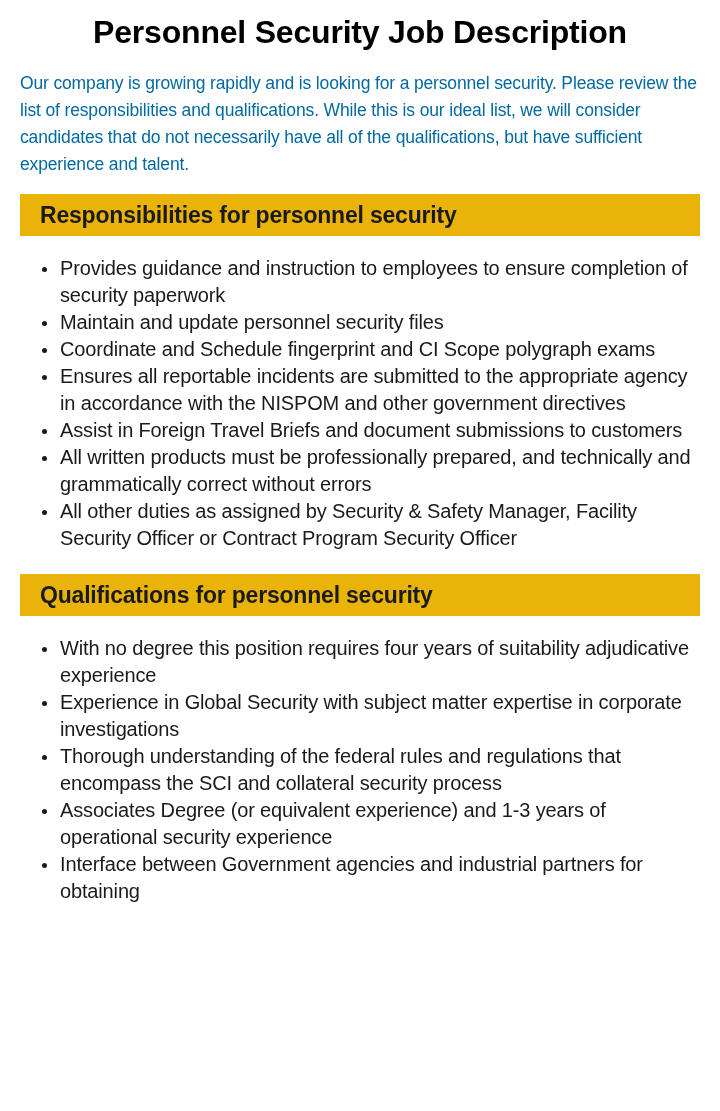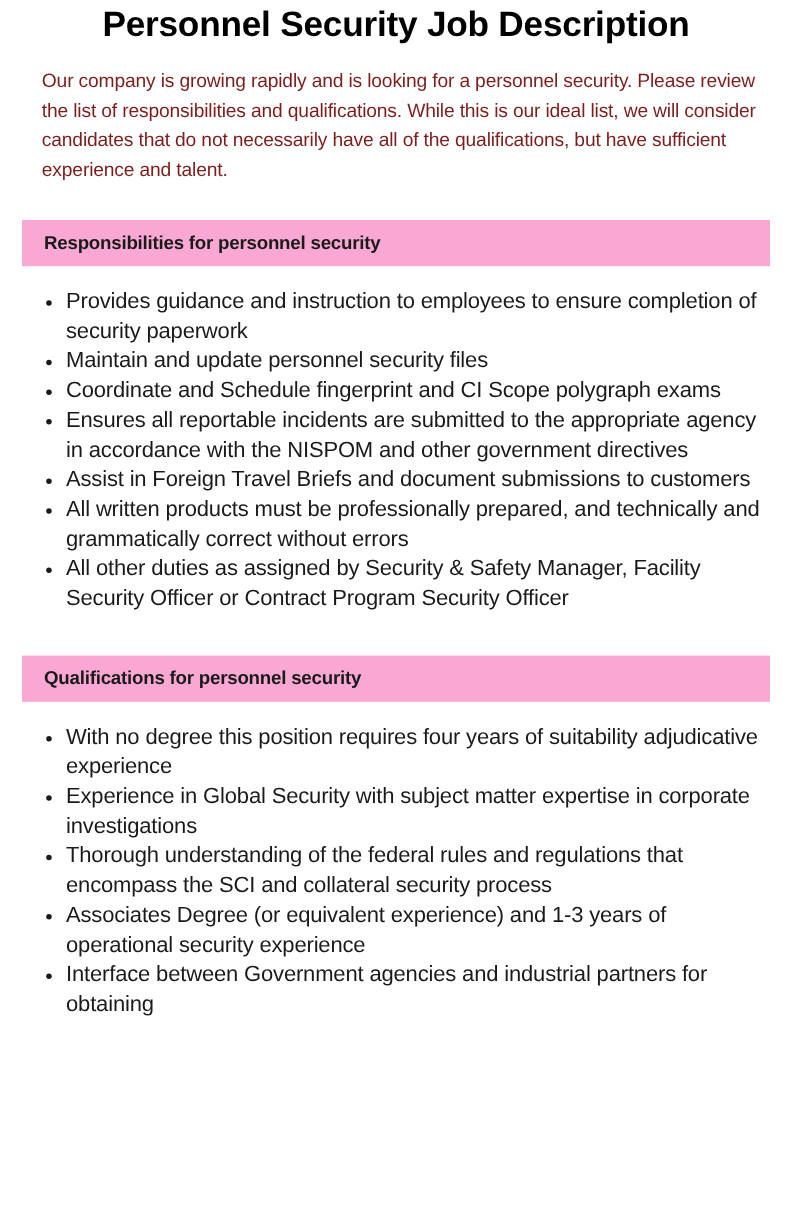"Personnel Security Job Description" h1.title { padding-top: 0 -> 10px }
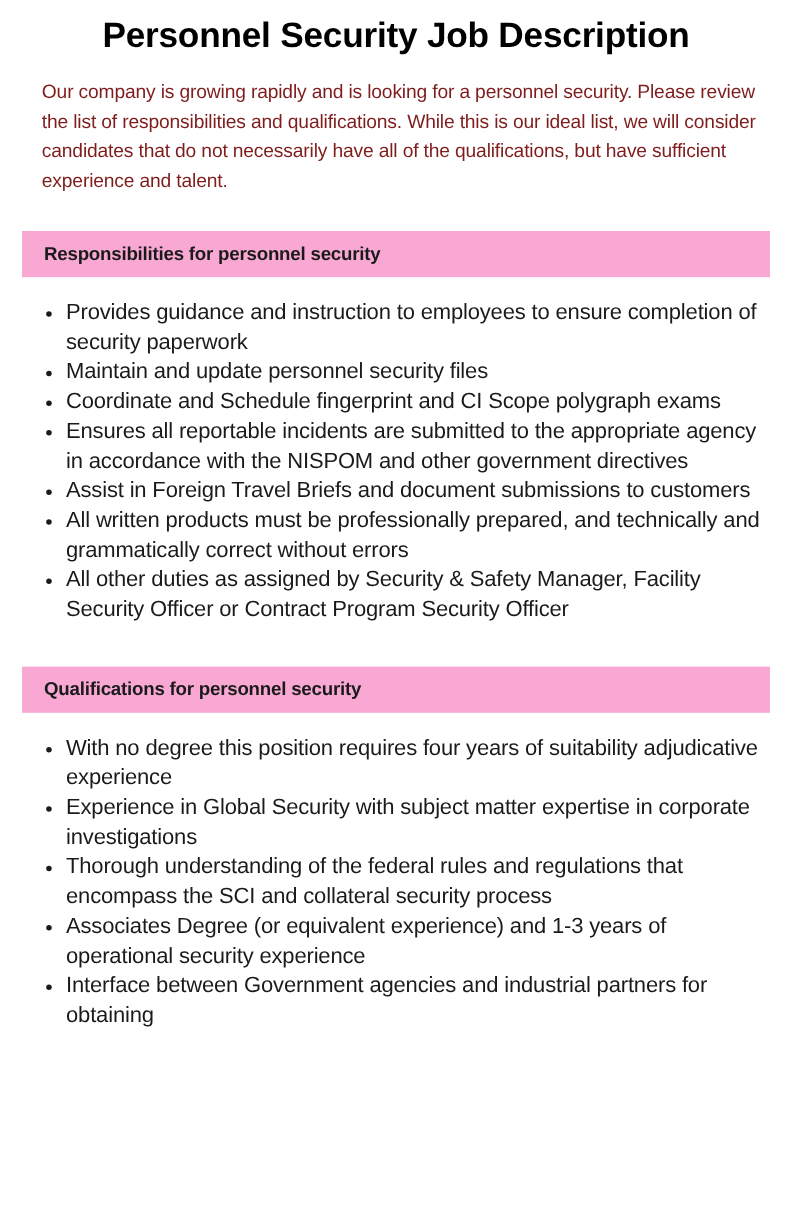"Our company is growing rapidly" .intro { color: #7f1d1d -> #0369a1; margin: 16px 0 0 18px -> 16px 0 0 0 }
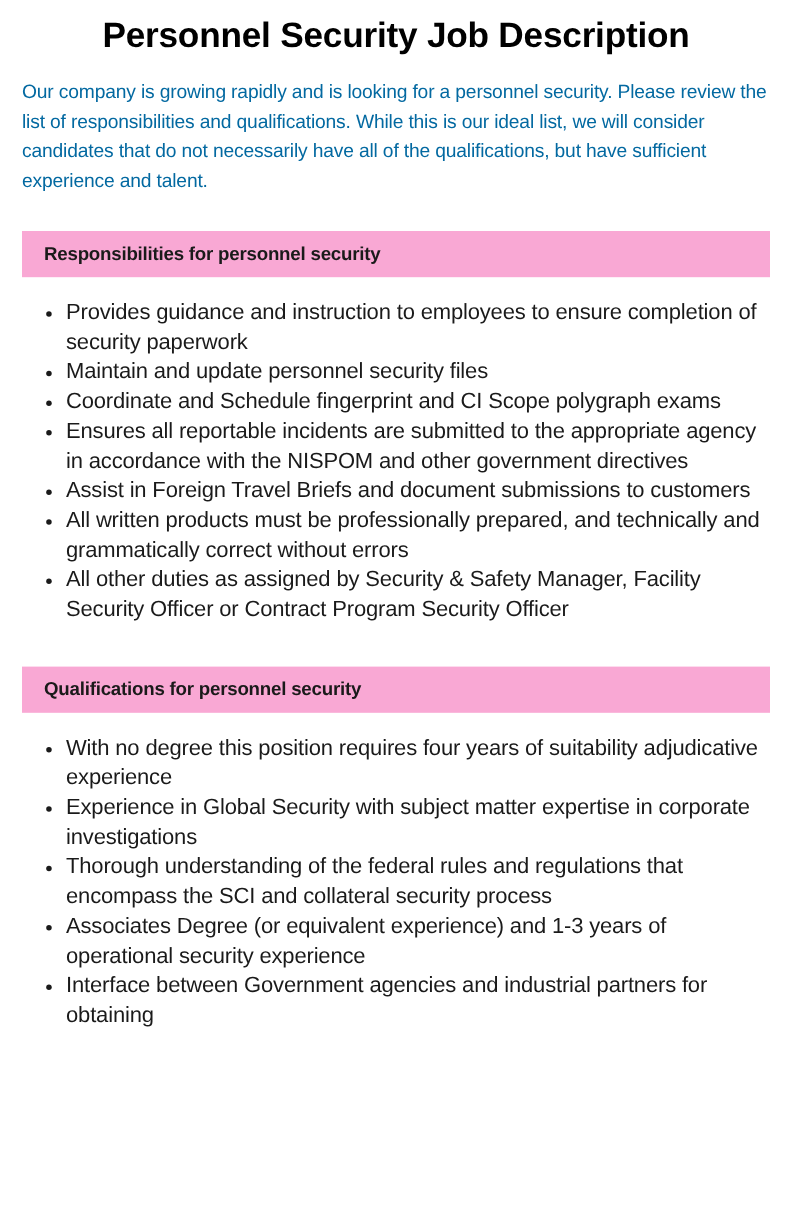"Responsibilities for personnel security" .section-header { background: #f9a8d4 -> #eab308; font-size: 17px -> 23px; margin-top: 32px -> 16px }
